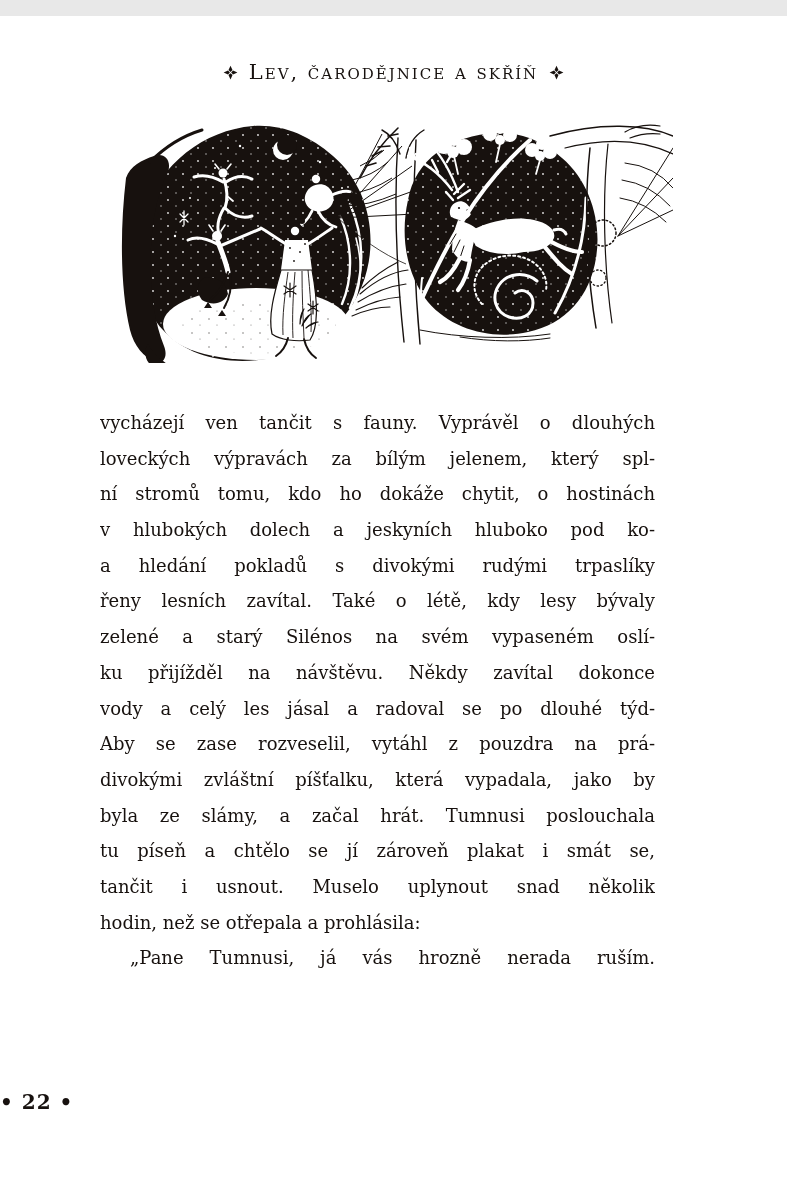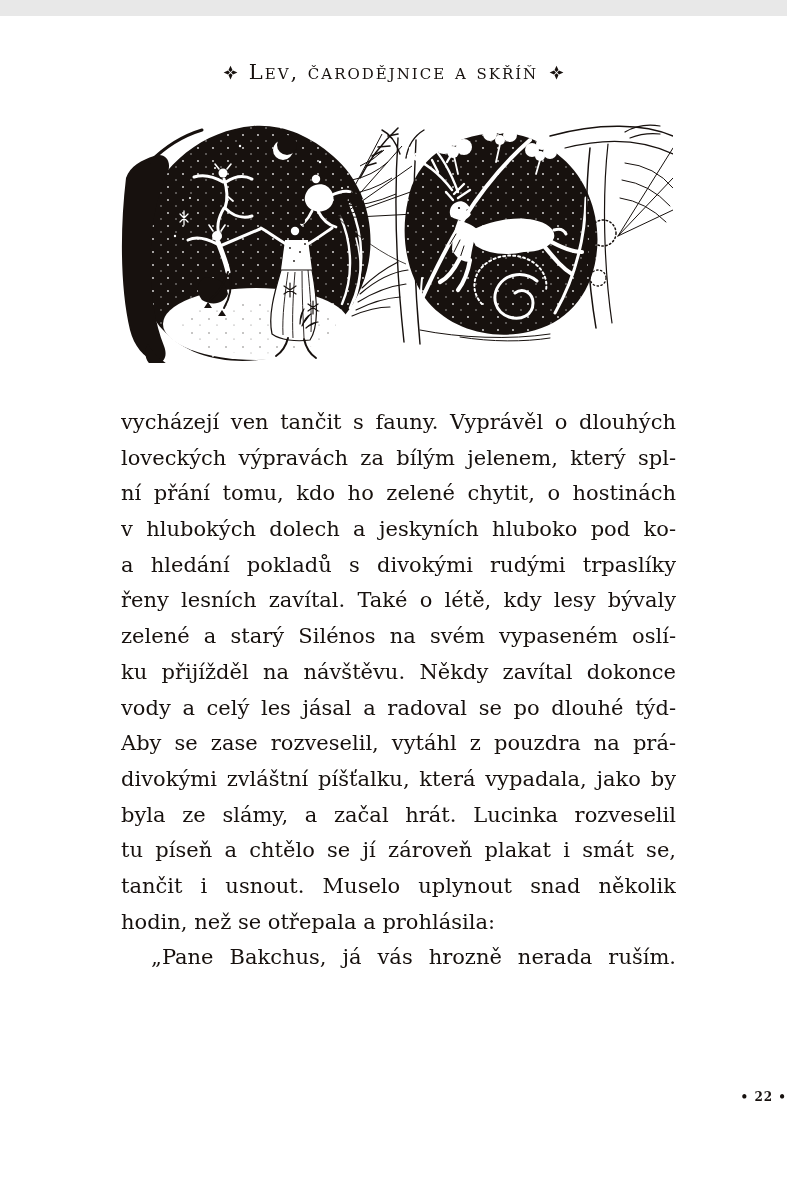"vycházejí ven tančit s fauny." .body-text { font-size: 21px -> 18px; left: 121px -> 100px }
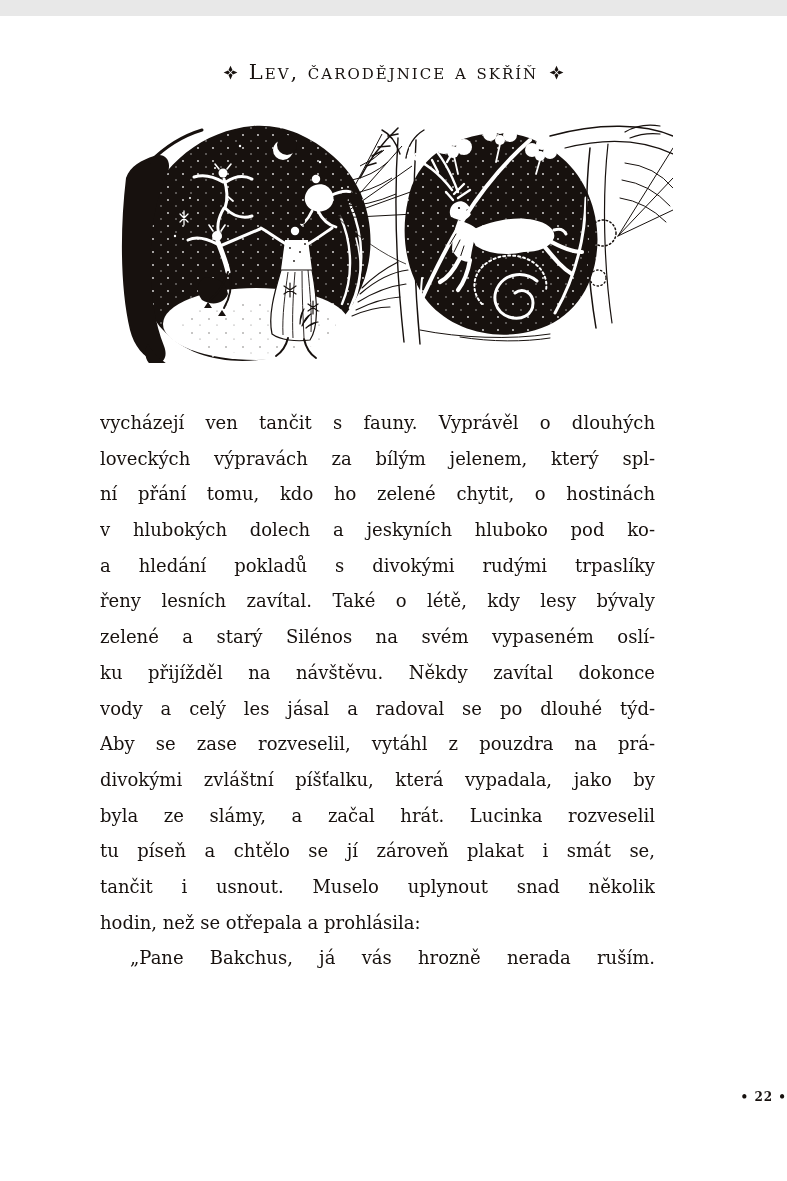"ní přání tomu, kdo ho" div.line { text: přání tomu, kdo ho zelené -> stromů tomu, kdo ho dokáže }
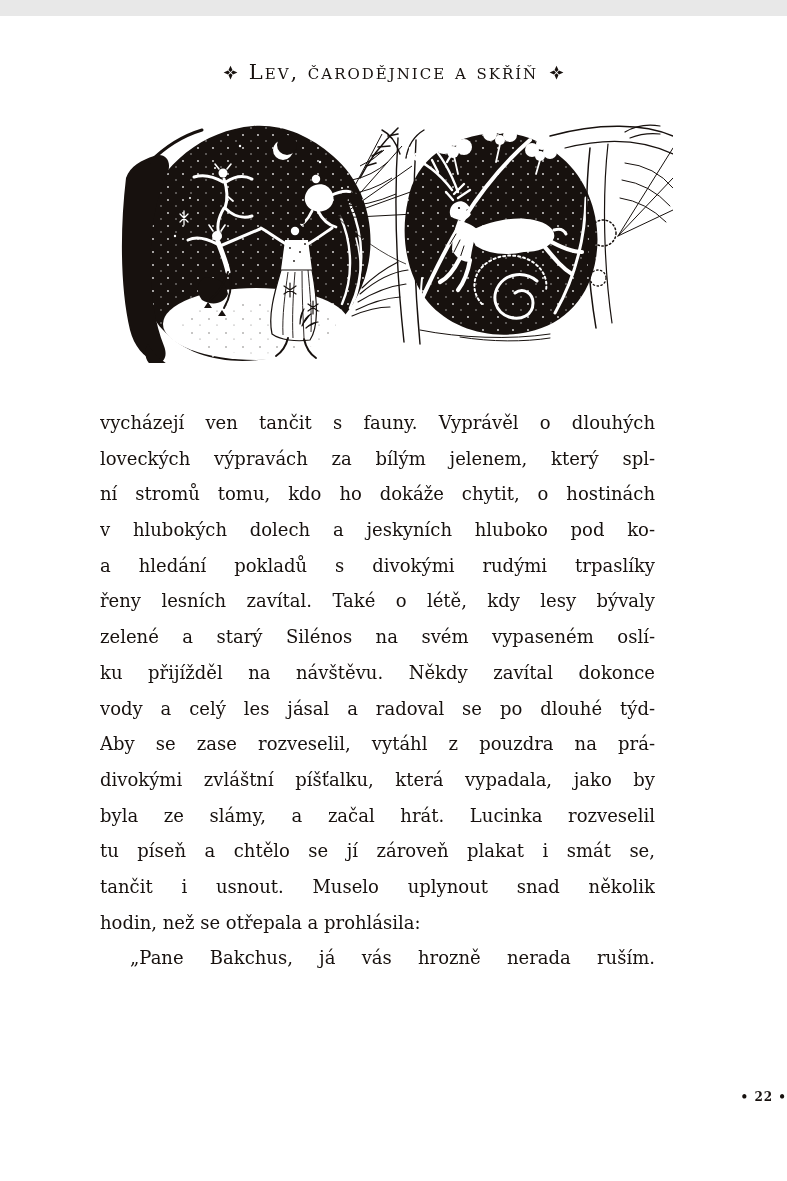"byla ze slámy, a začal" div.line { text: Lucinka rozveselil -> Tumnusi poslouchala }
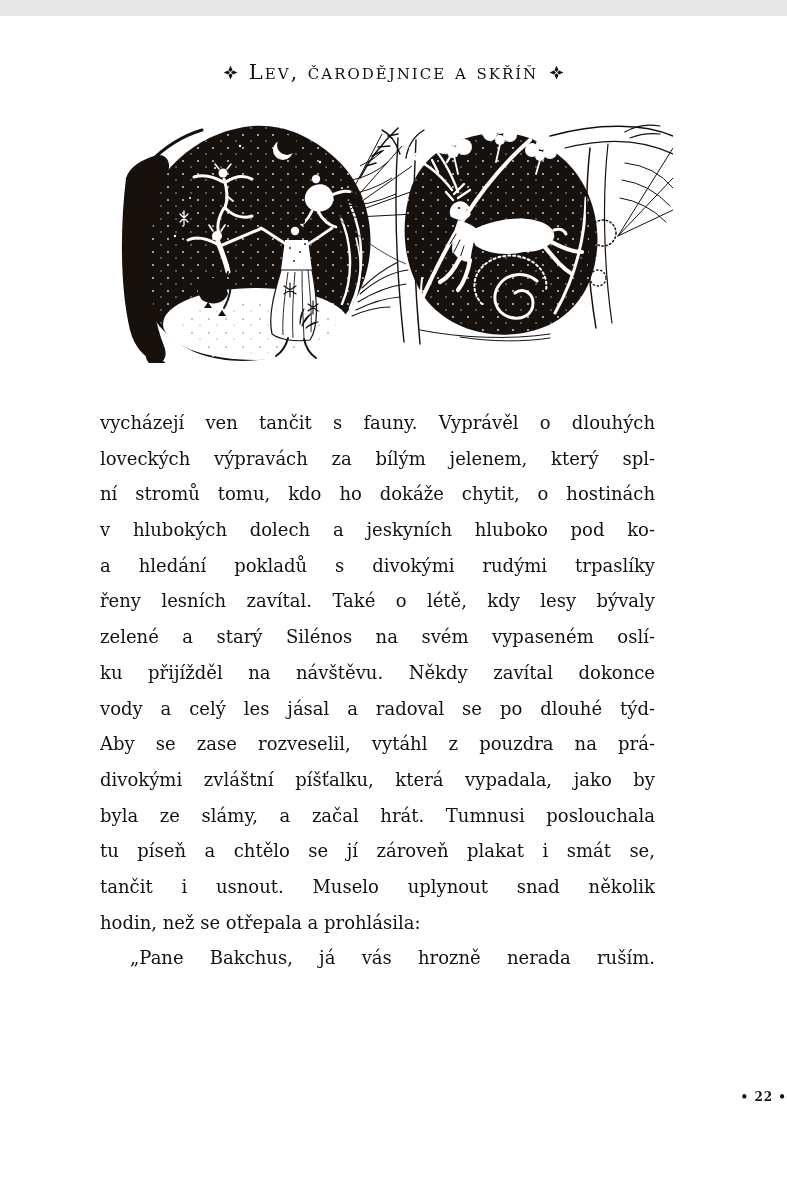"„Pane Bakchus, já vás hrozně" div.line { text: Bakchus -> Tumnusi }
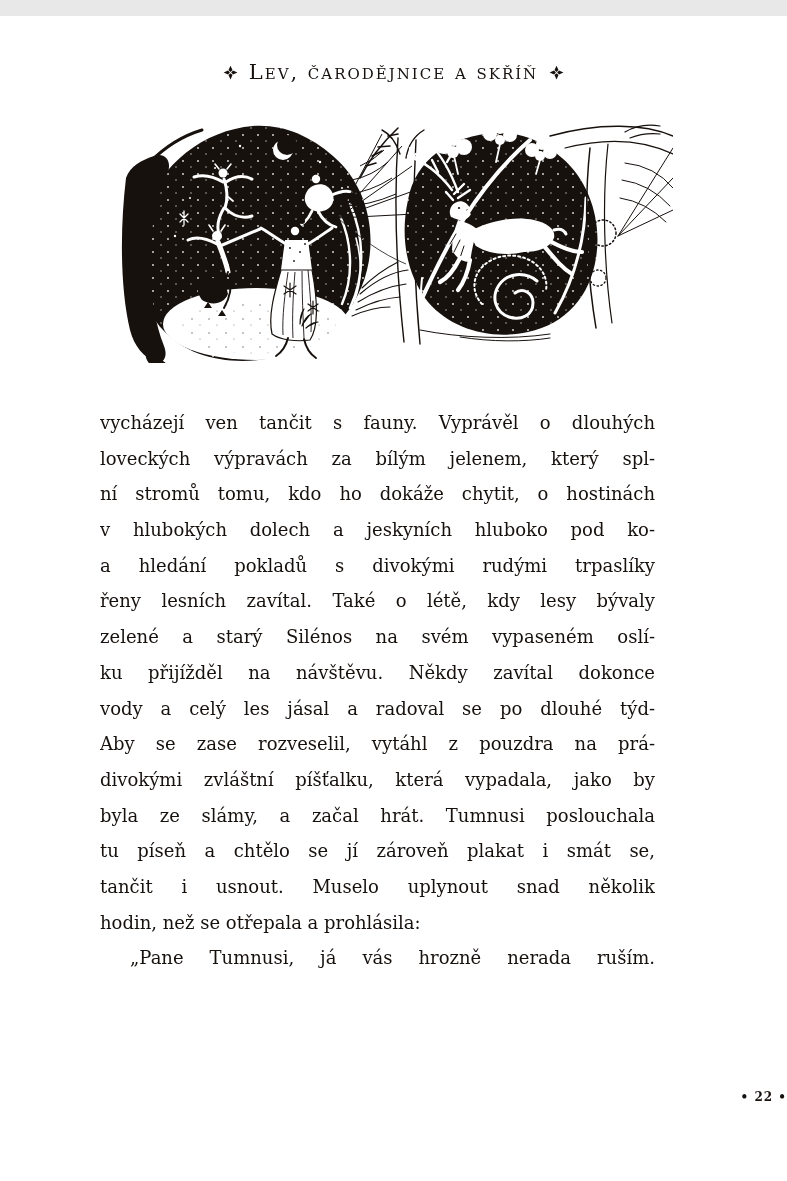"• 22 •" .footer { font-size: 12px -> 20px; text-align: right -> left }
